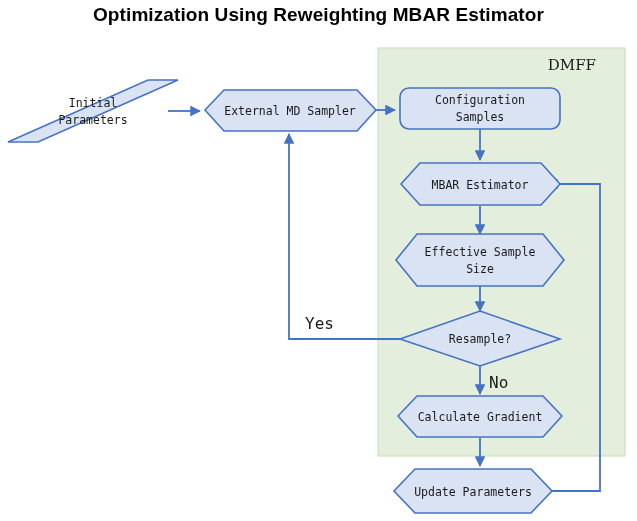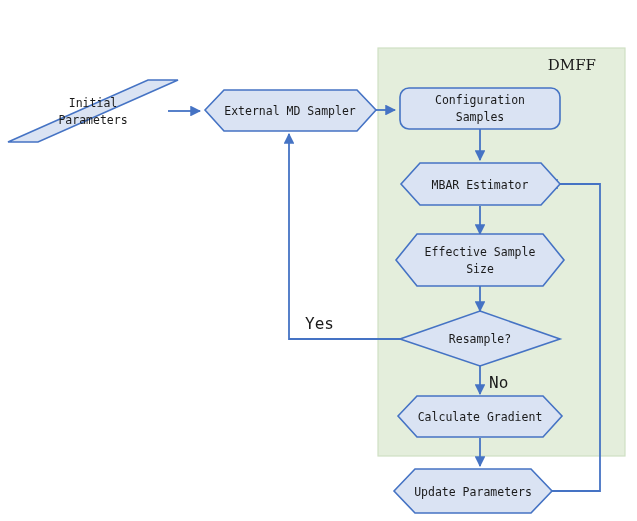"Optimization Using Reweighting MBAR" div { html: none -> <div>Optimization Using Reweighting MBAR Estimator</div> }
